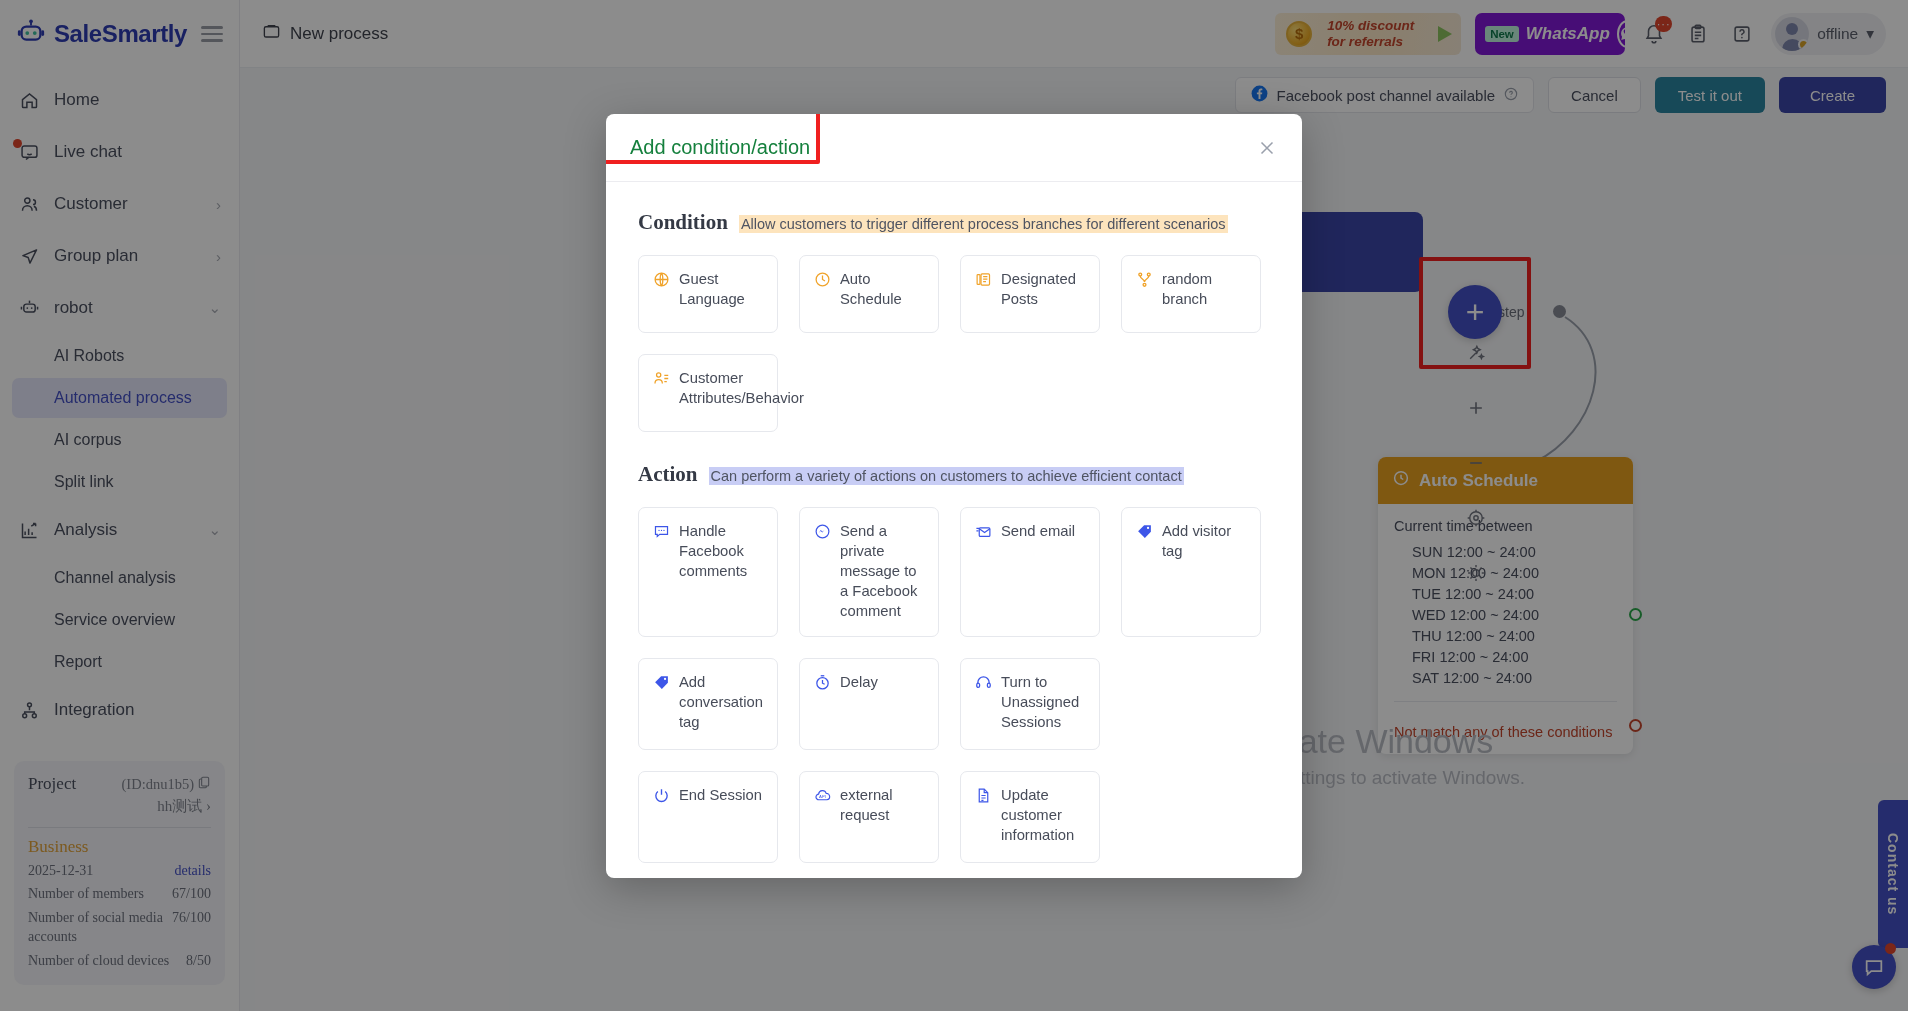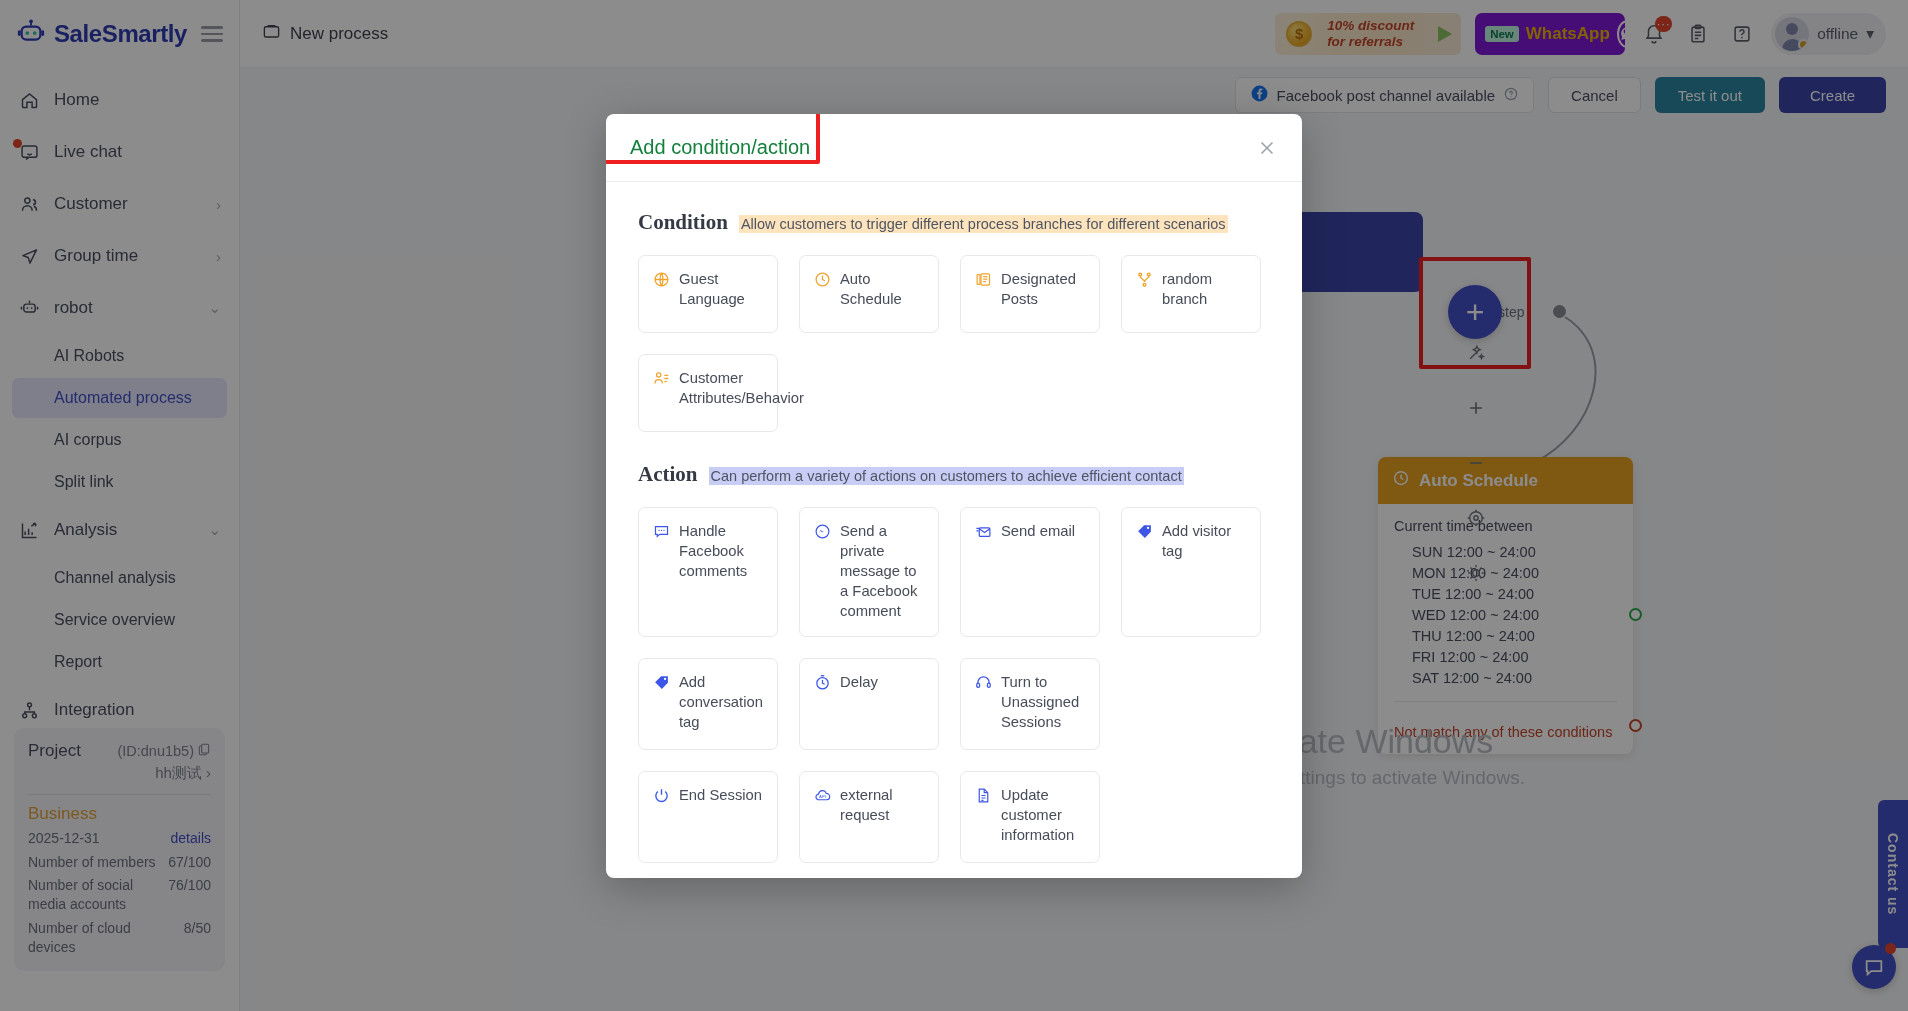"WhatsApp" .promo-wa .wa-label { color: #eab308 -> #ffffff; font-style: none -> italic }
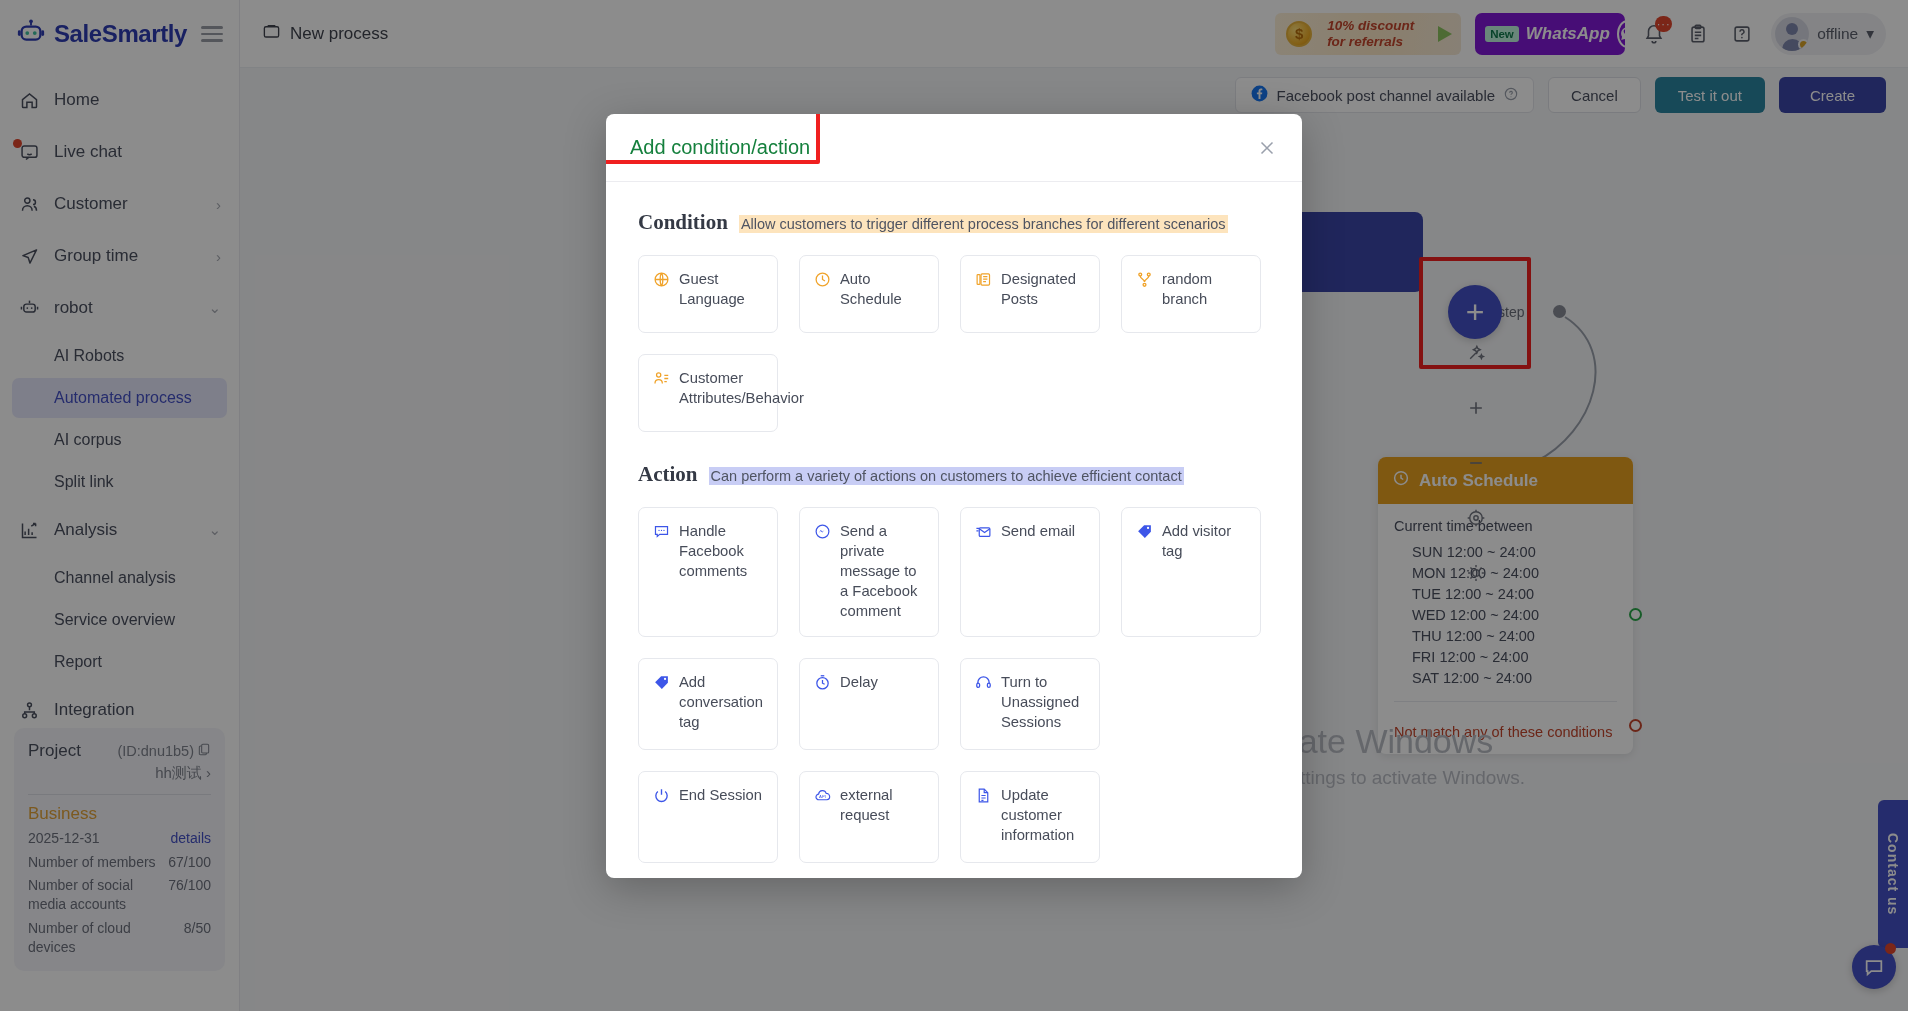"Group time" span { text: time -> plan }
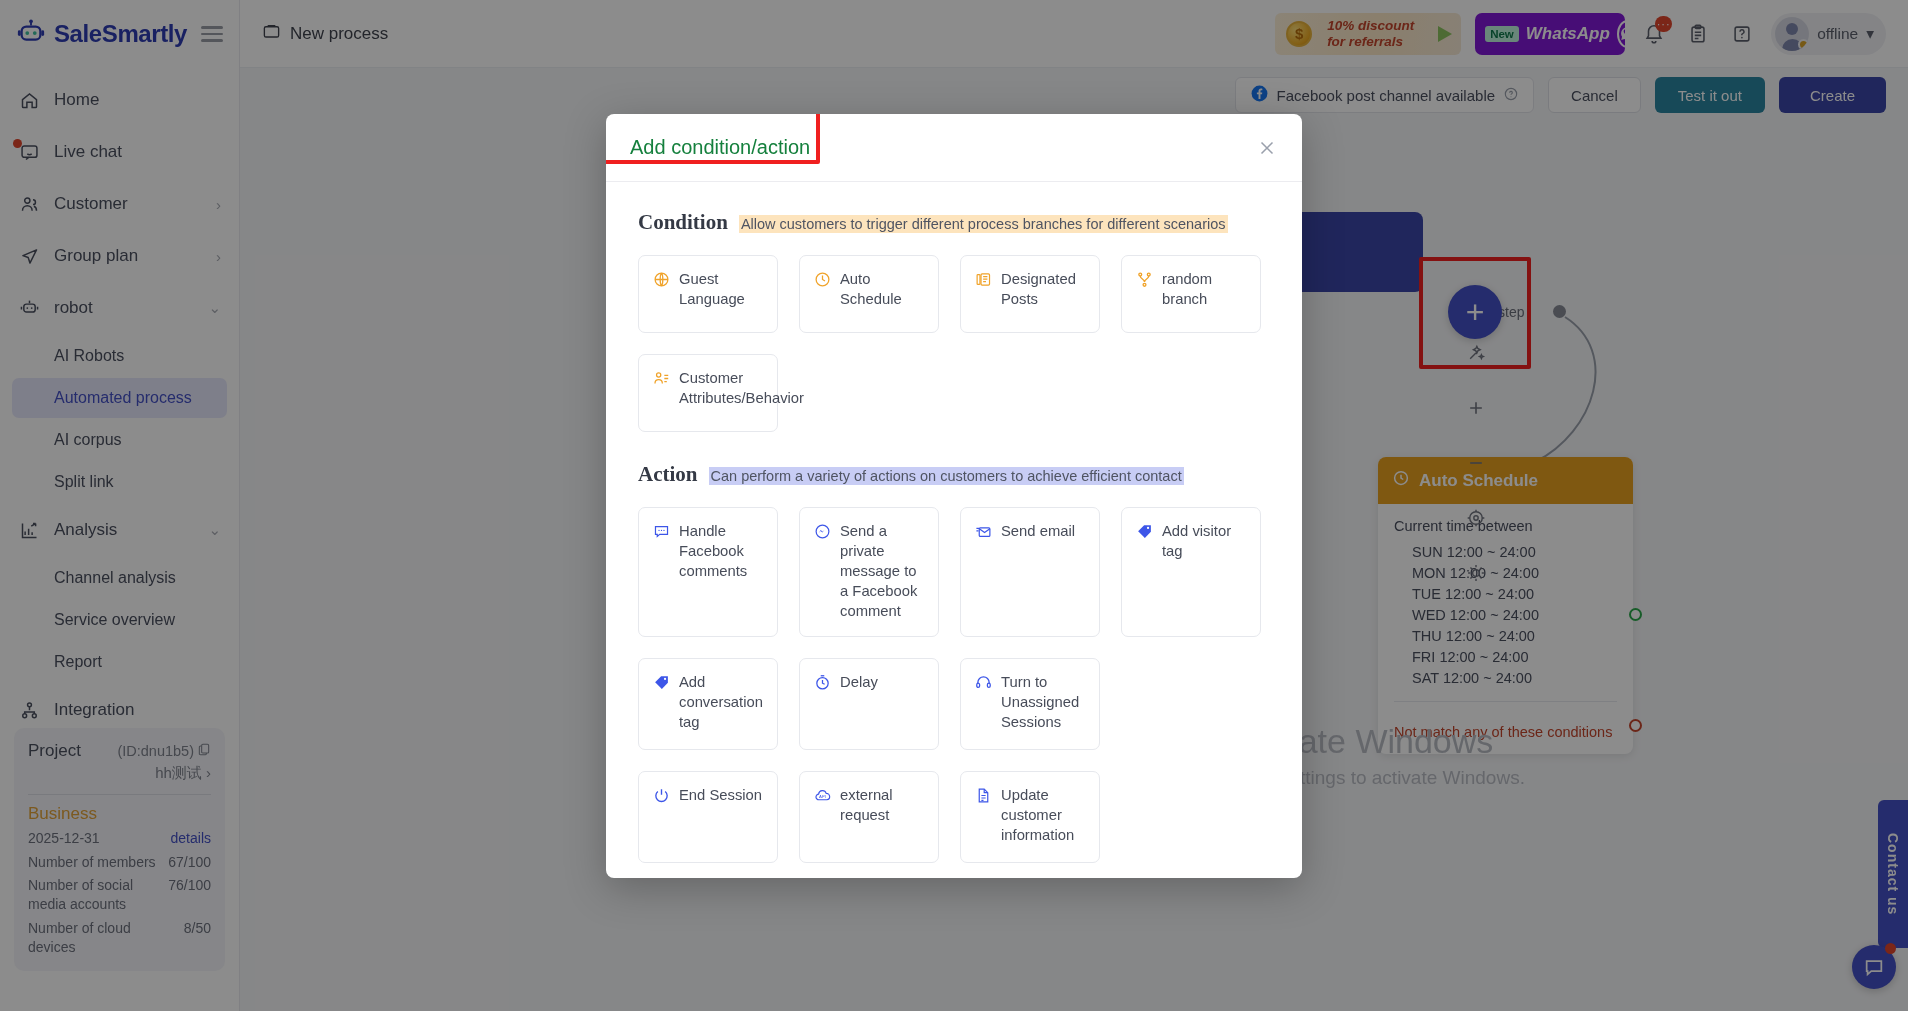"Project" .project-card { bottom: 40px -> 26px; font-family: none -> Liberation Serif, serif }
